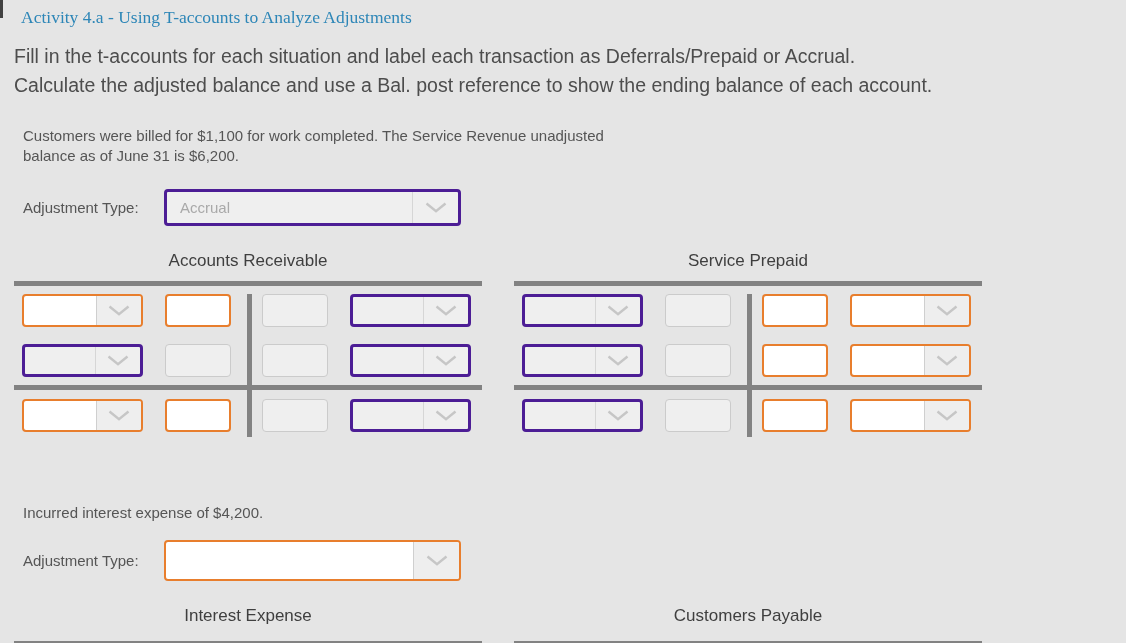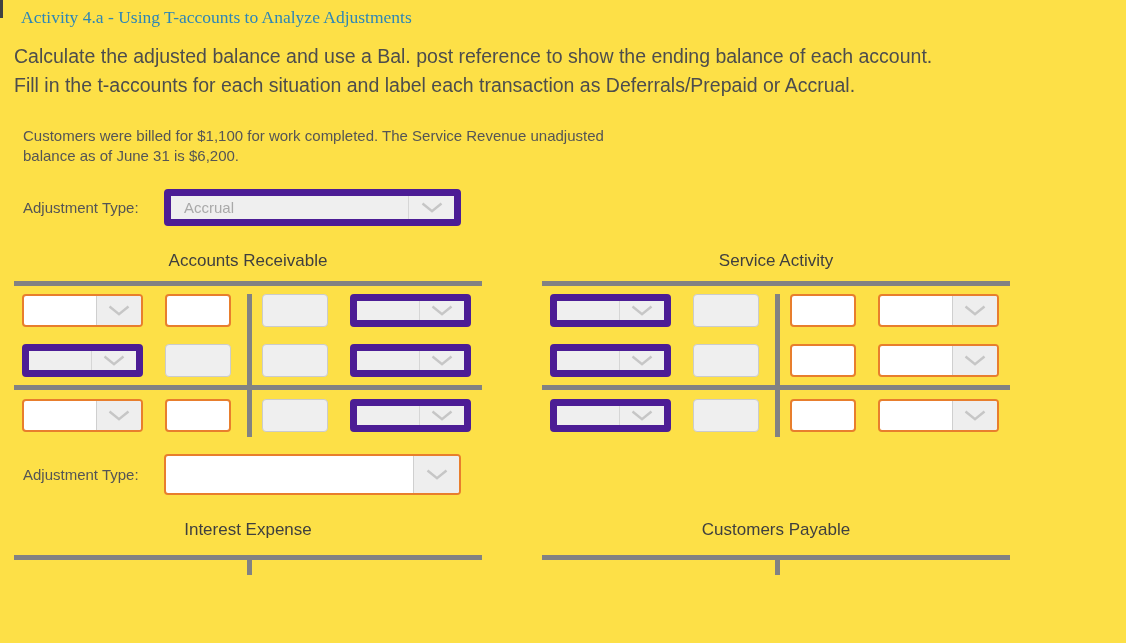"Activity 4.a - Using T-accounts" .viewport { background: #fde047 -> #e5e5e5 }
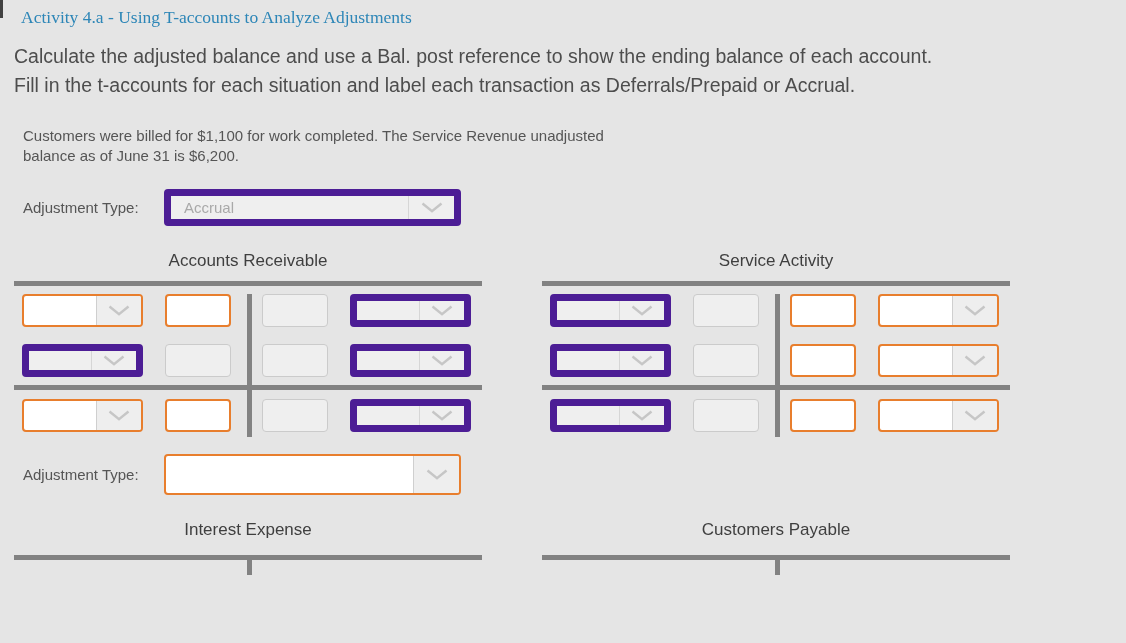"Calculate the adjusted balance and" div { order: before "Fill in the t-accounts for" -> after "Fill in the t-accounts for" }
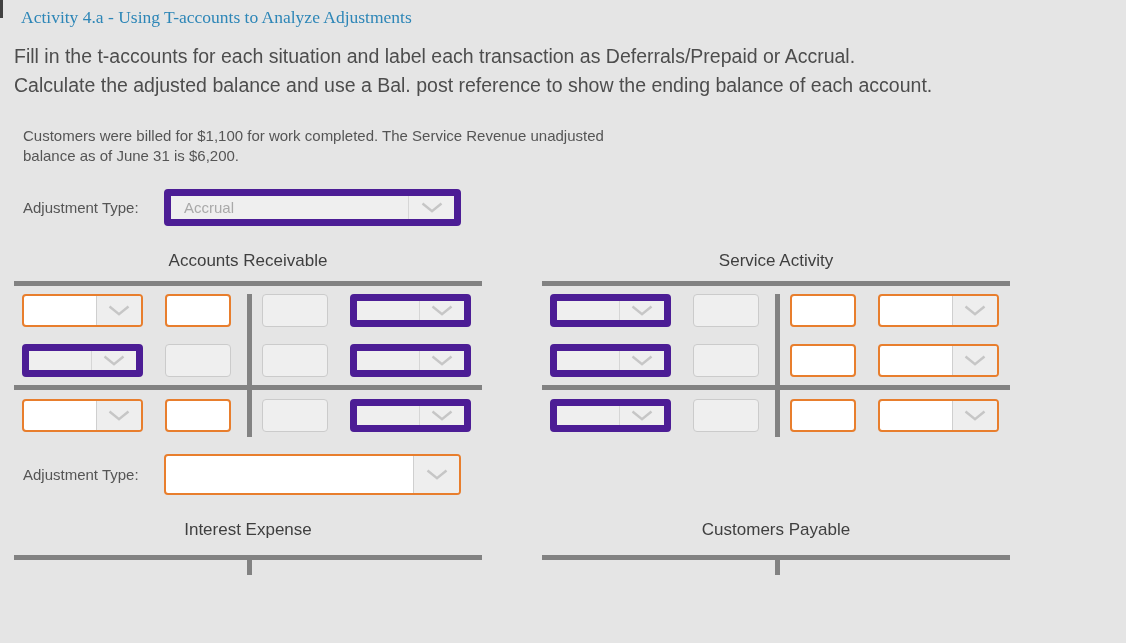"Accrual" .select.disabled { border: 7px solid #4c1d95 -> 3px solid #4c1d95 }
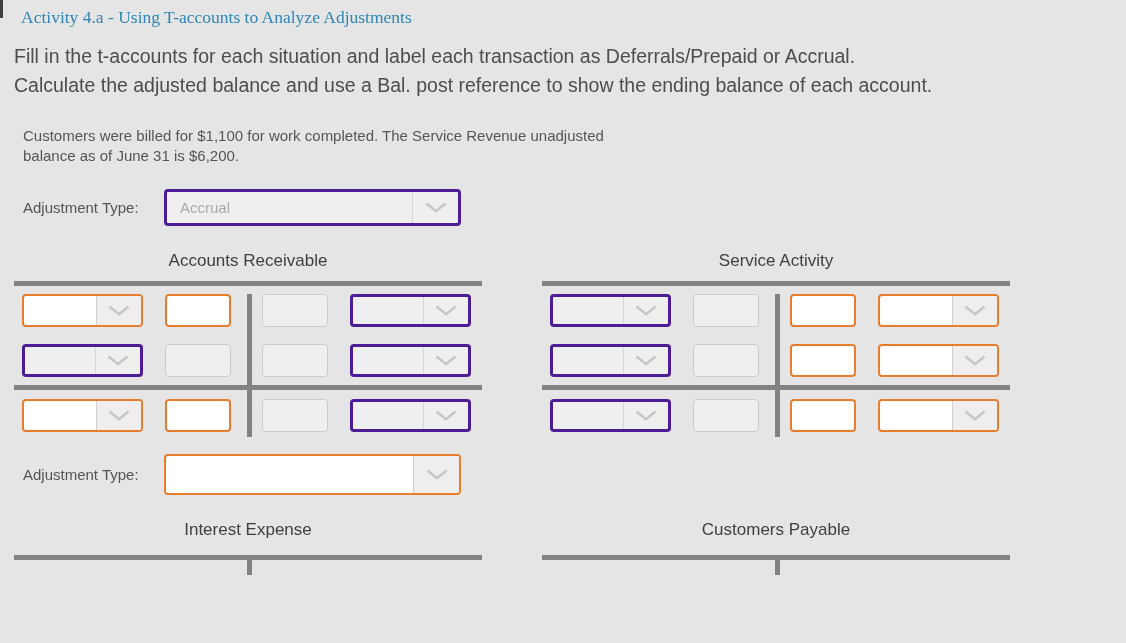"Accounts Receivable" .taccounts-row { gap: 60px -> 32px }
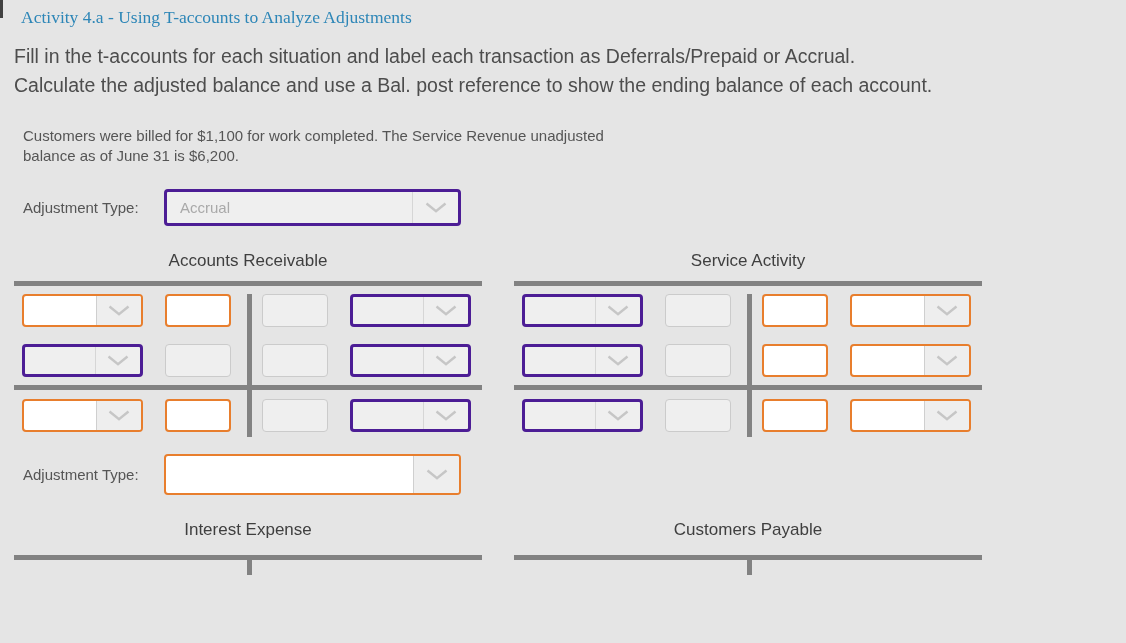"Service Activity" div.acct-title { text: Activity -> Prepaid }
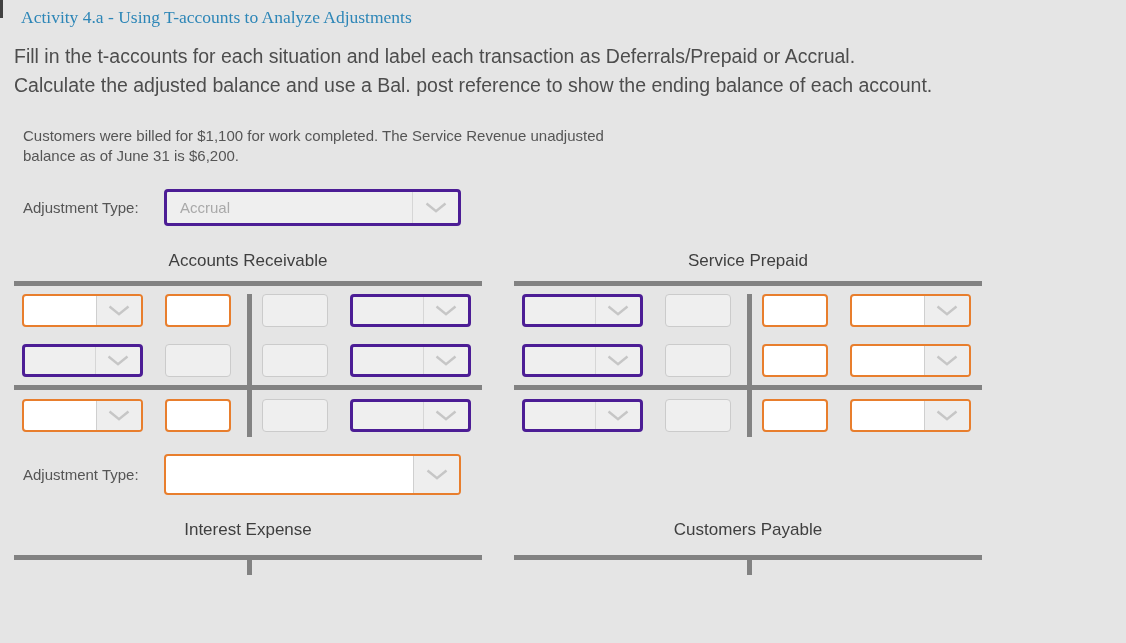"Incurred interest expense of $4,200." div.problem { html: none -> <div> <div>Incurred interest expense of $4,200.</div> </div> }
